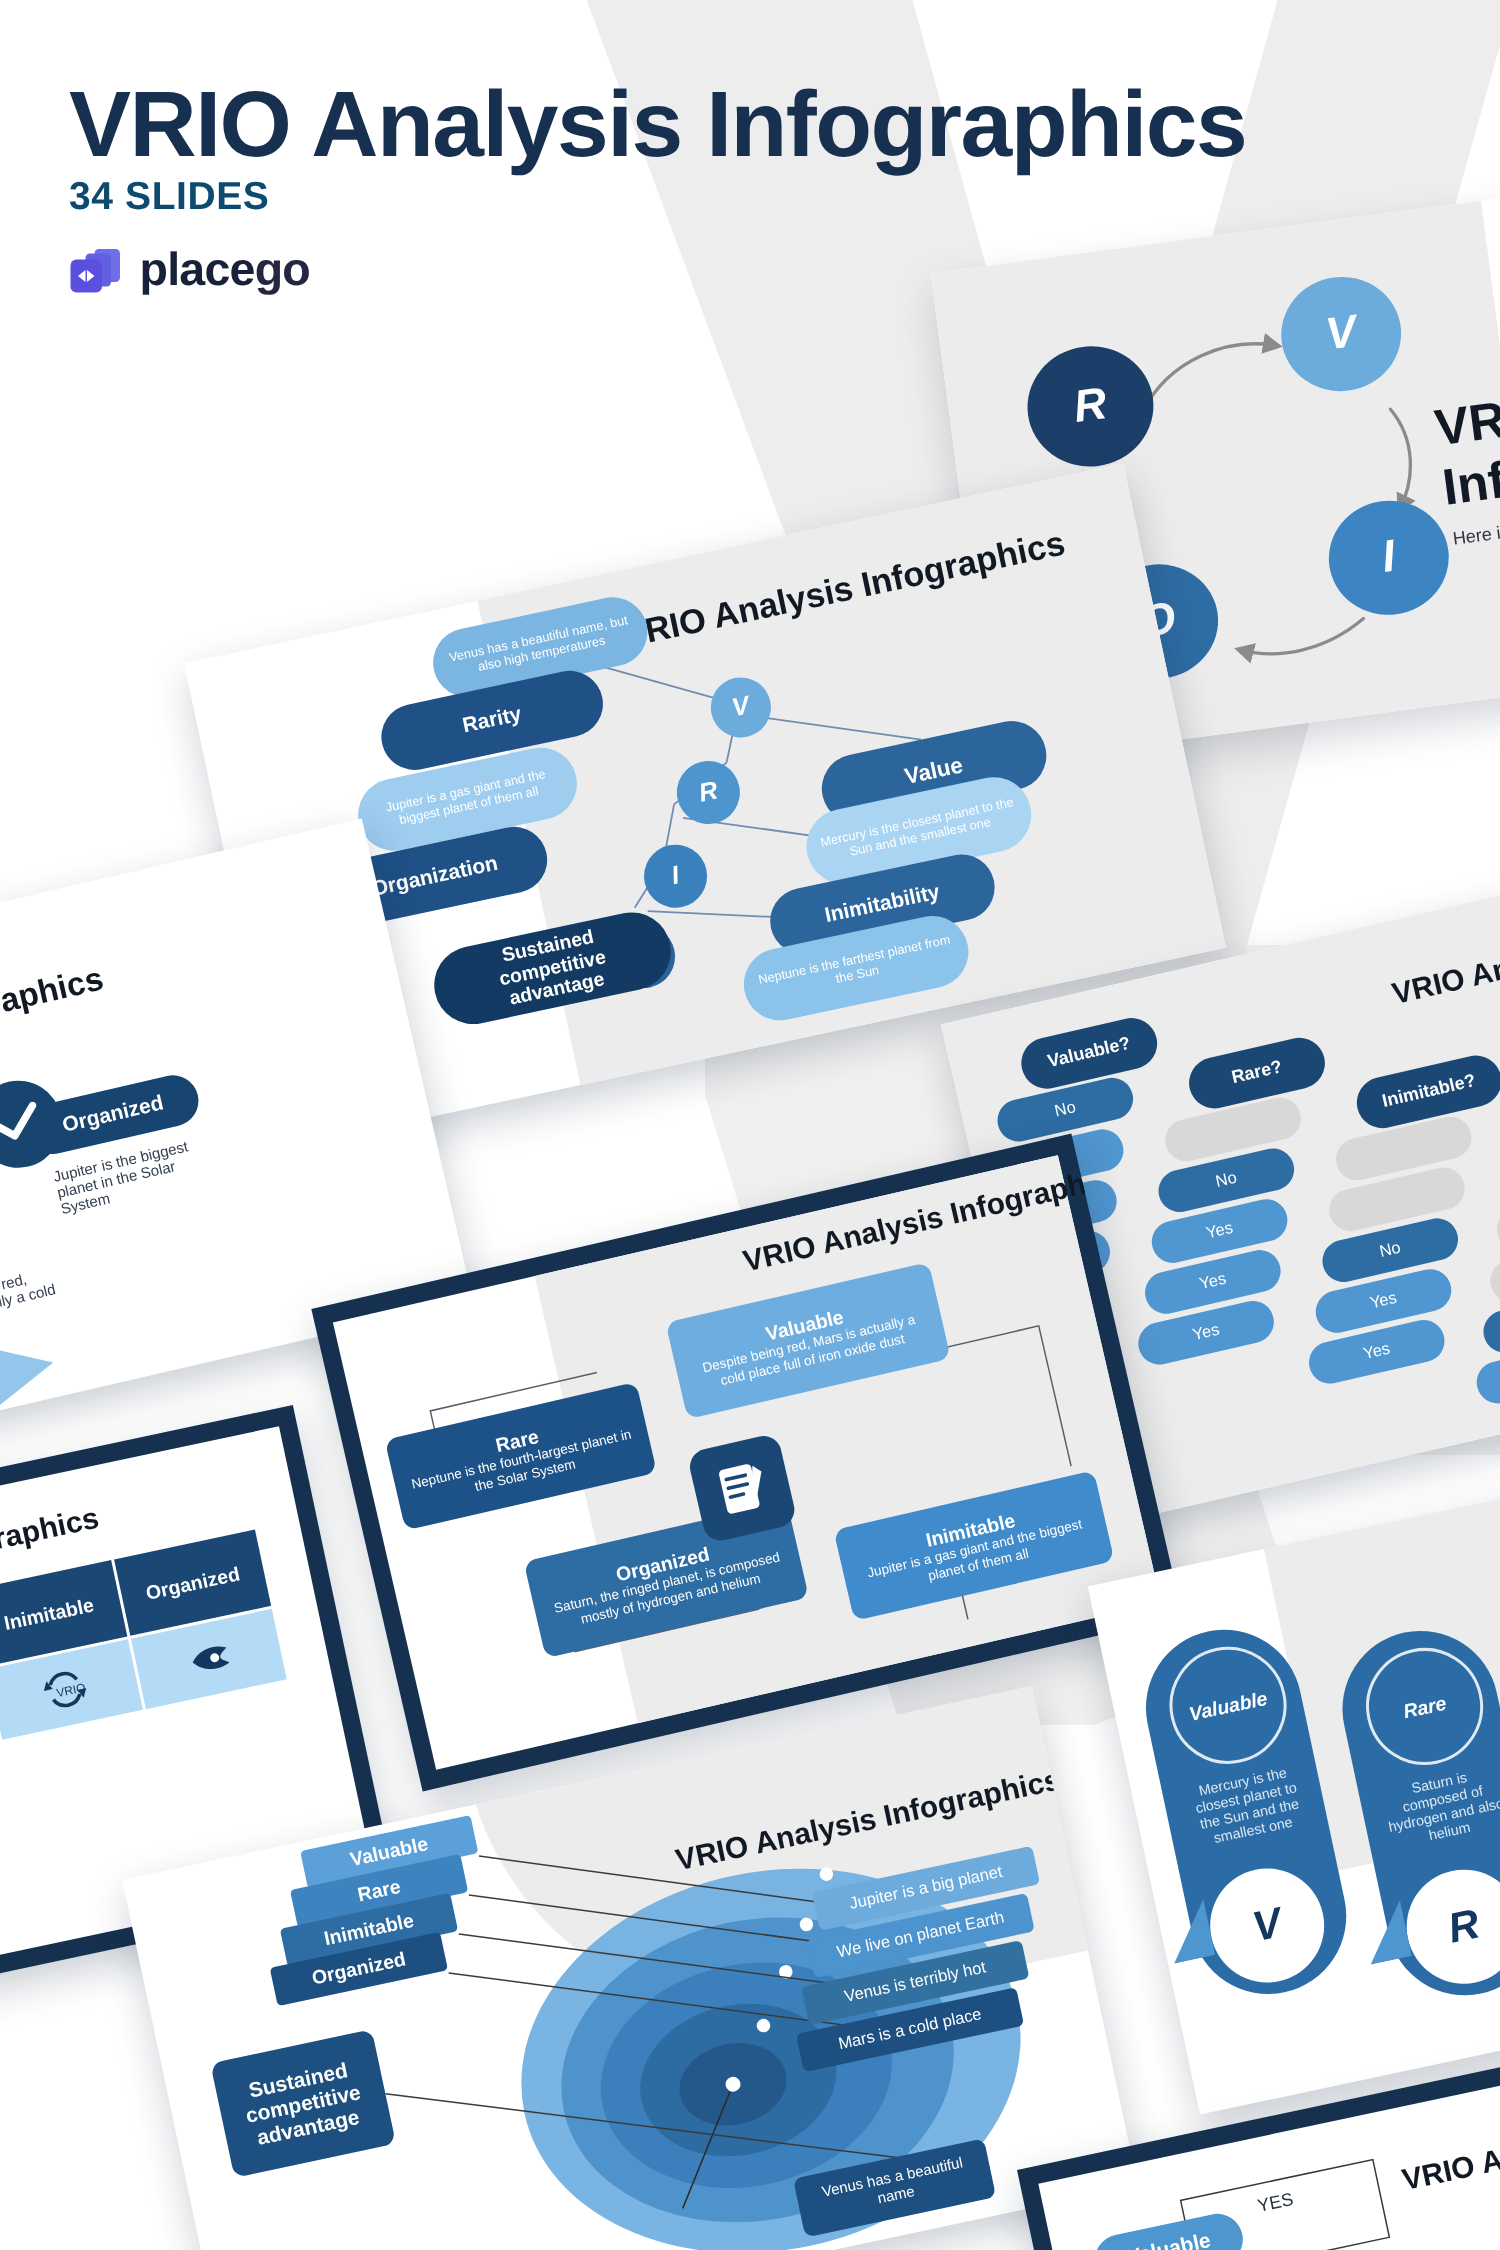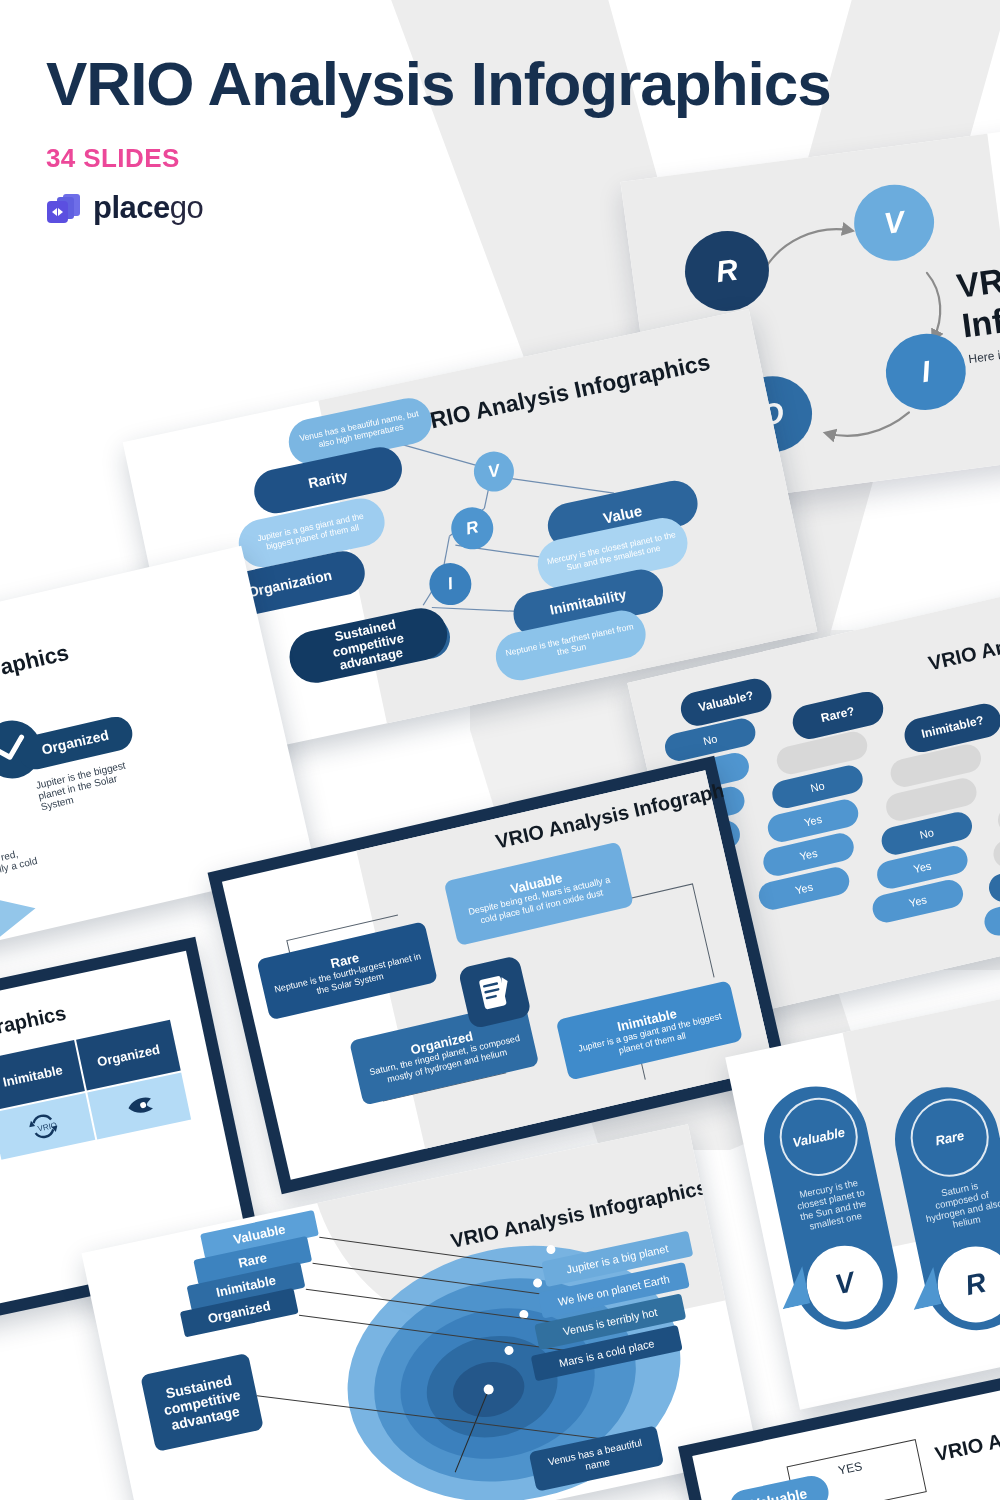"34 SLIDES" .hdr .sub1 { color: #ec4899 -> #0c4a6e; margin-top: 28px -> none }
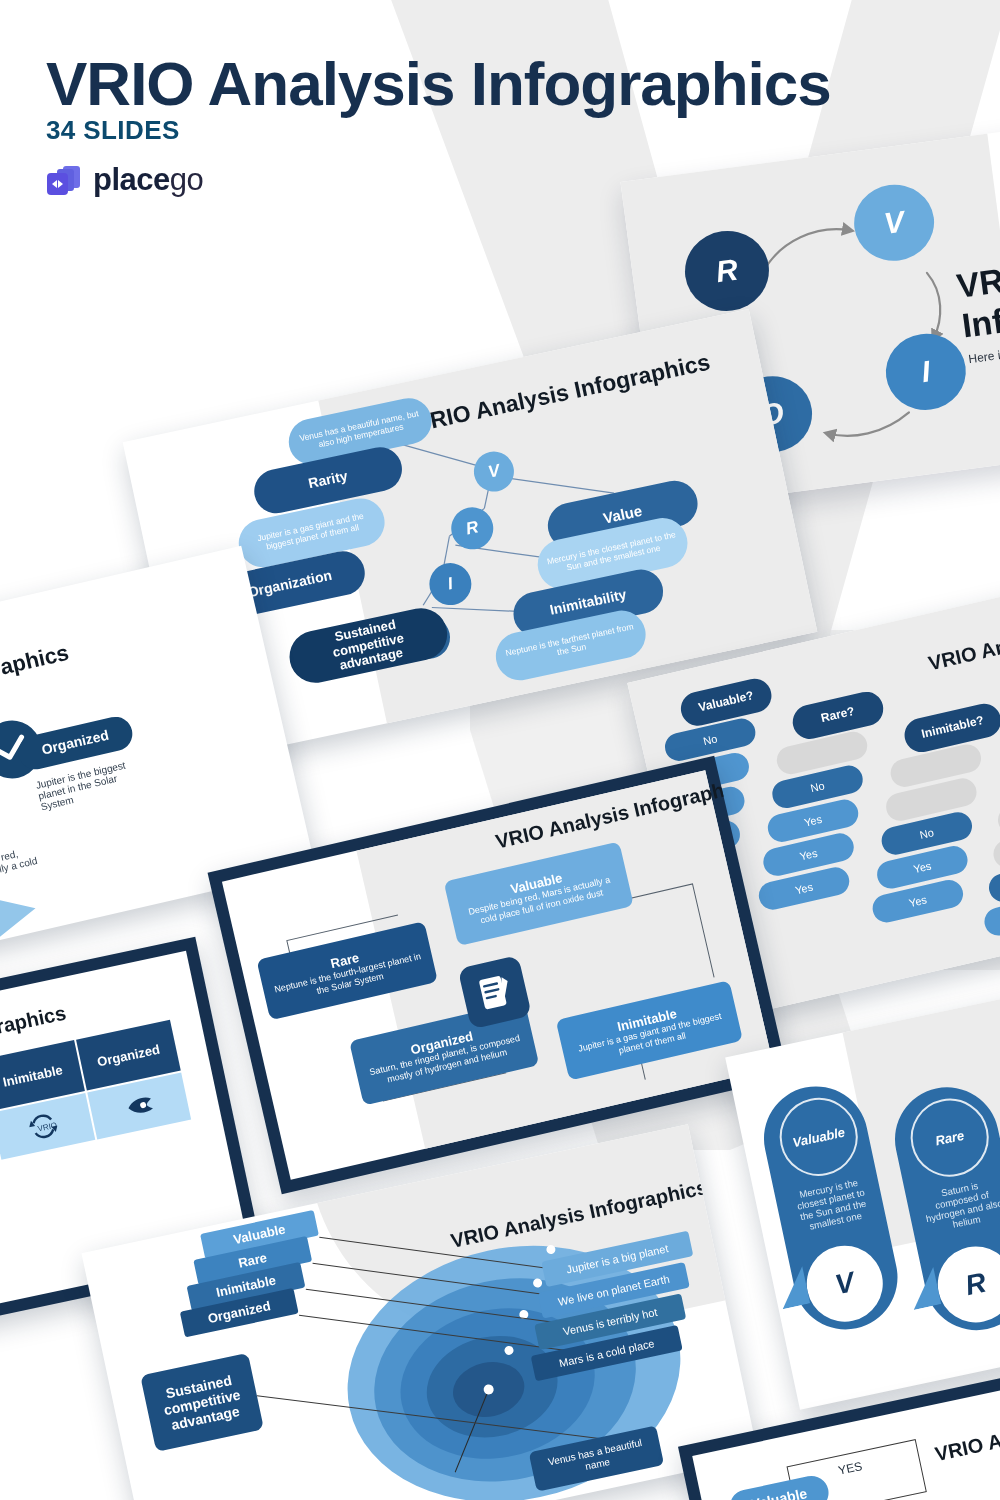"go" .logo .word .go { font-weight: normal -> bold }
